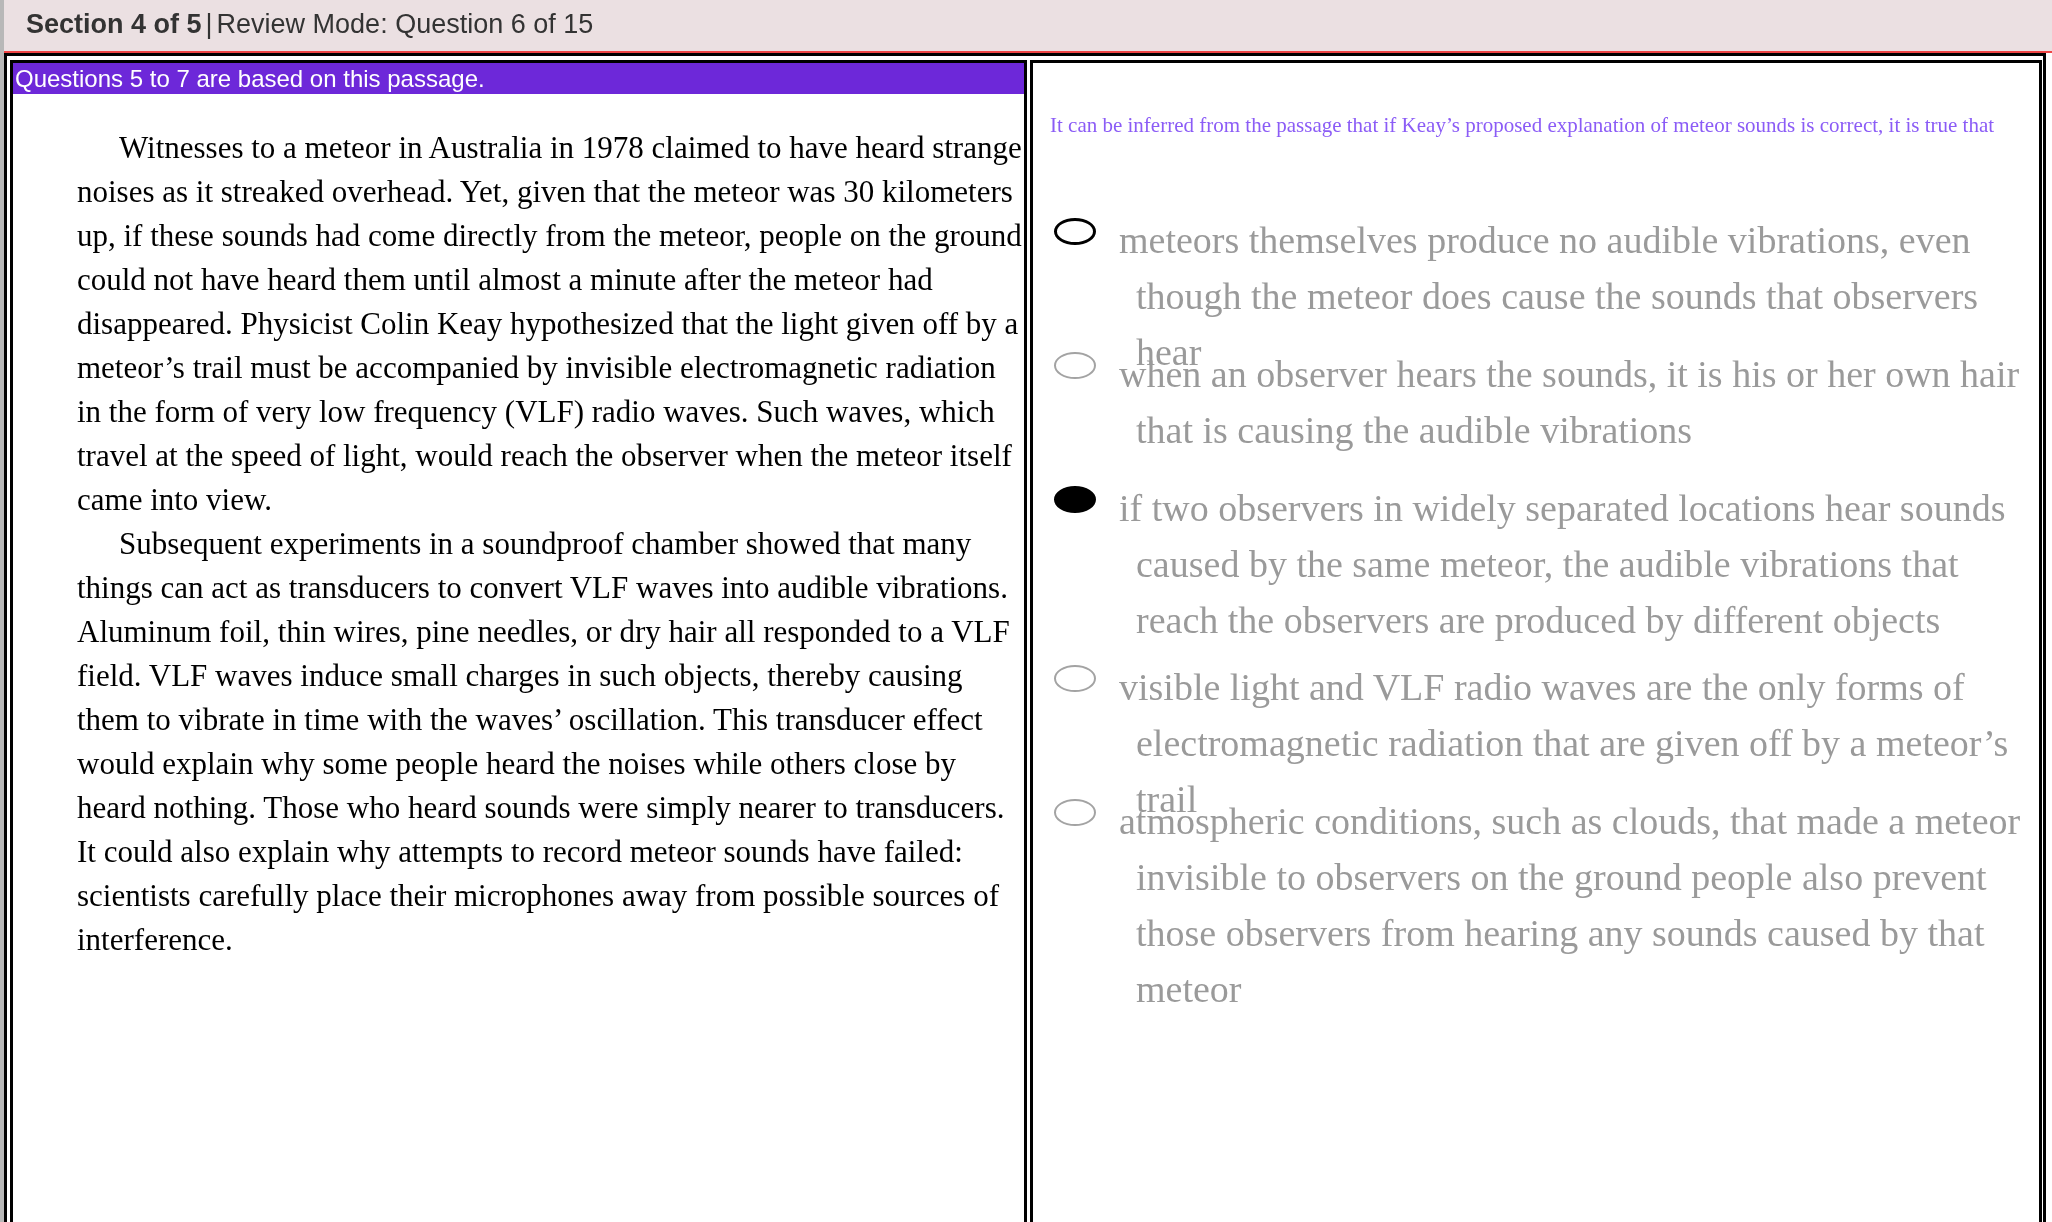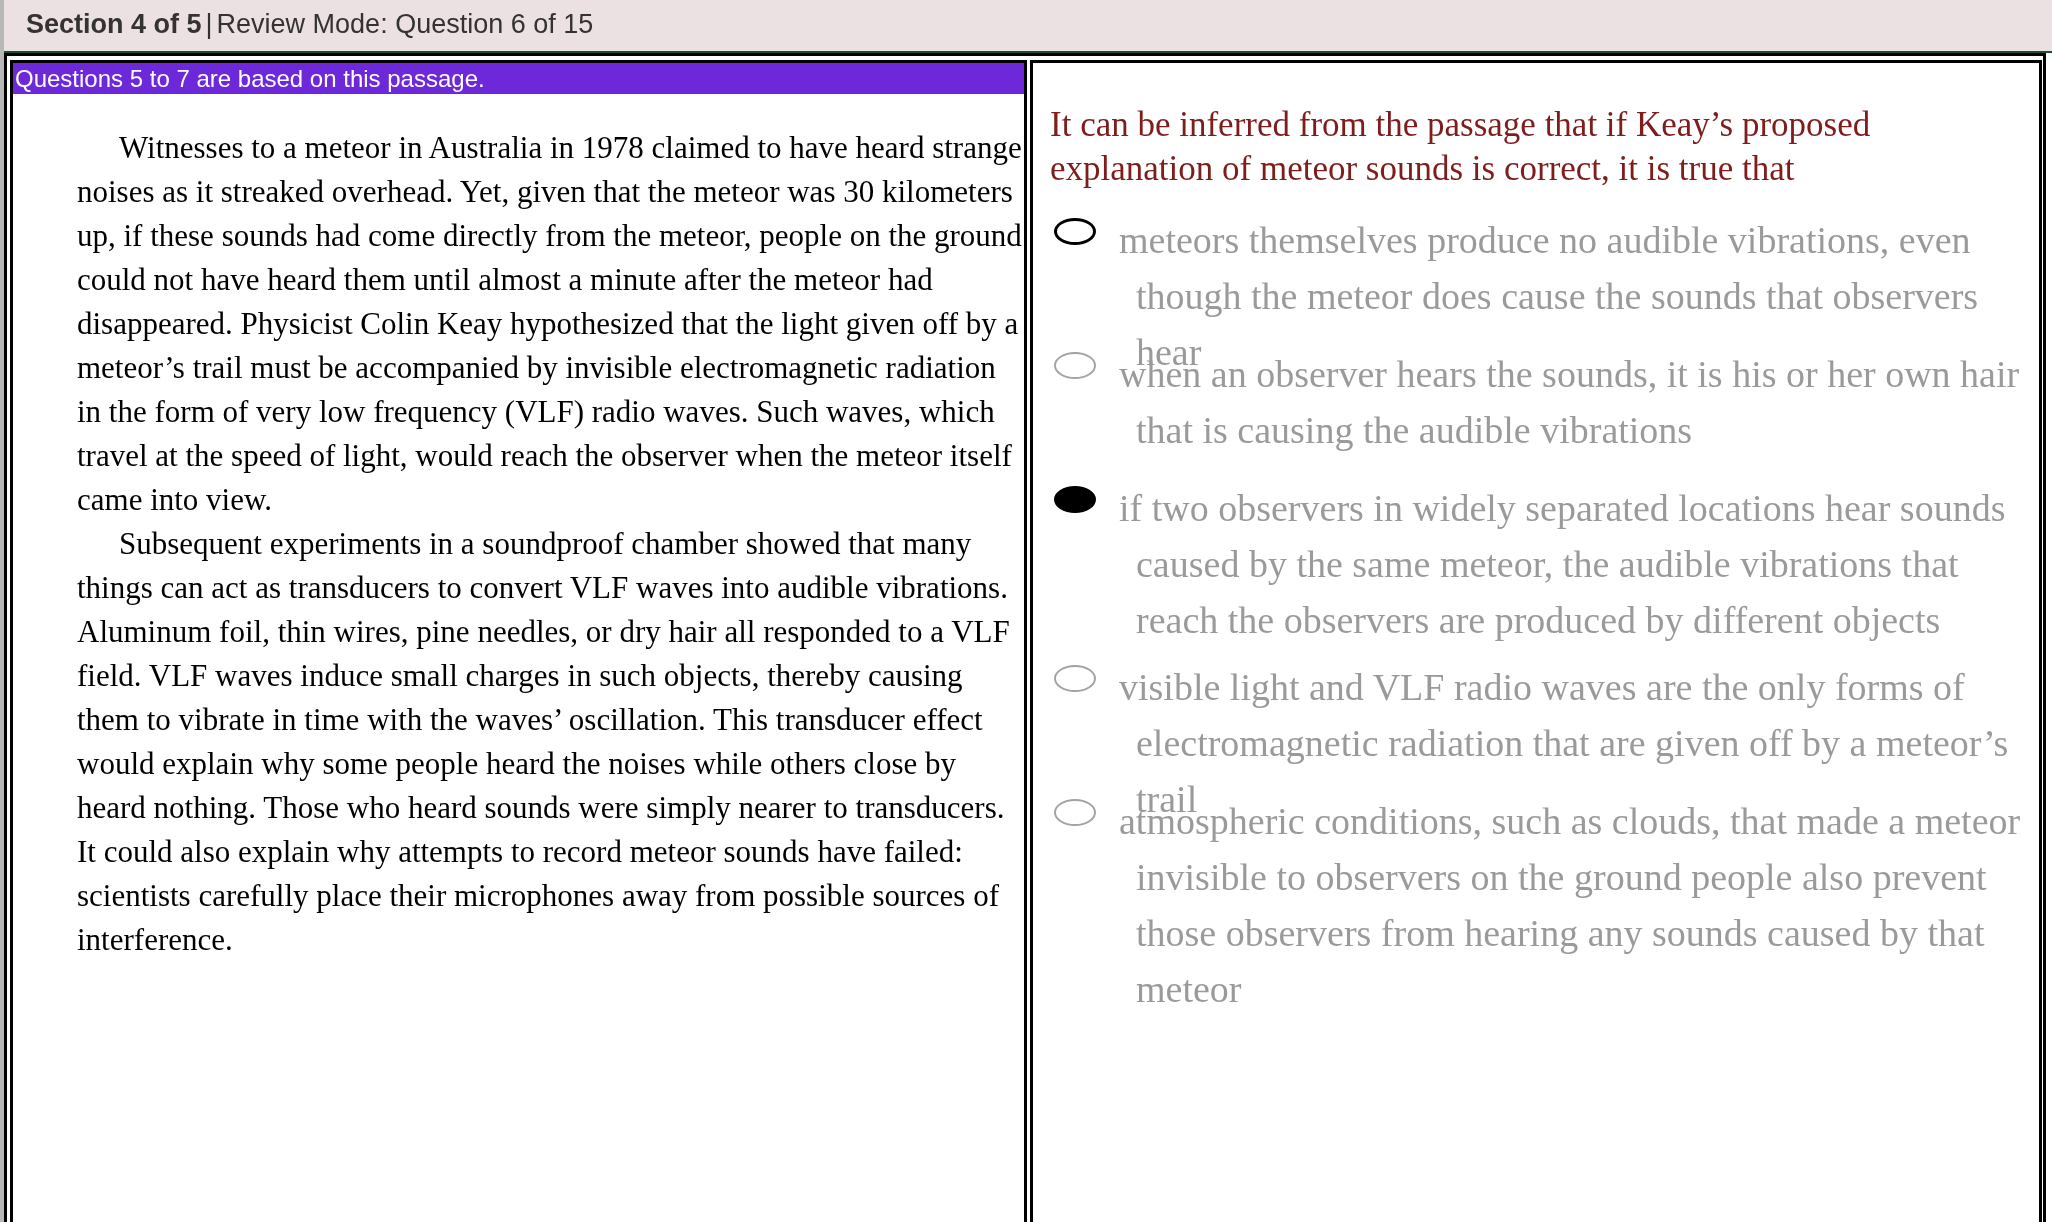"Section 4 of 5 |" .header { border-bottom: 2px solid #14532d -> 2px solid #ef4444 }
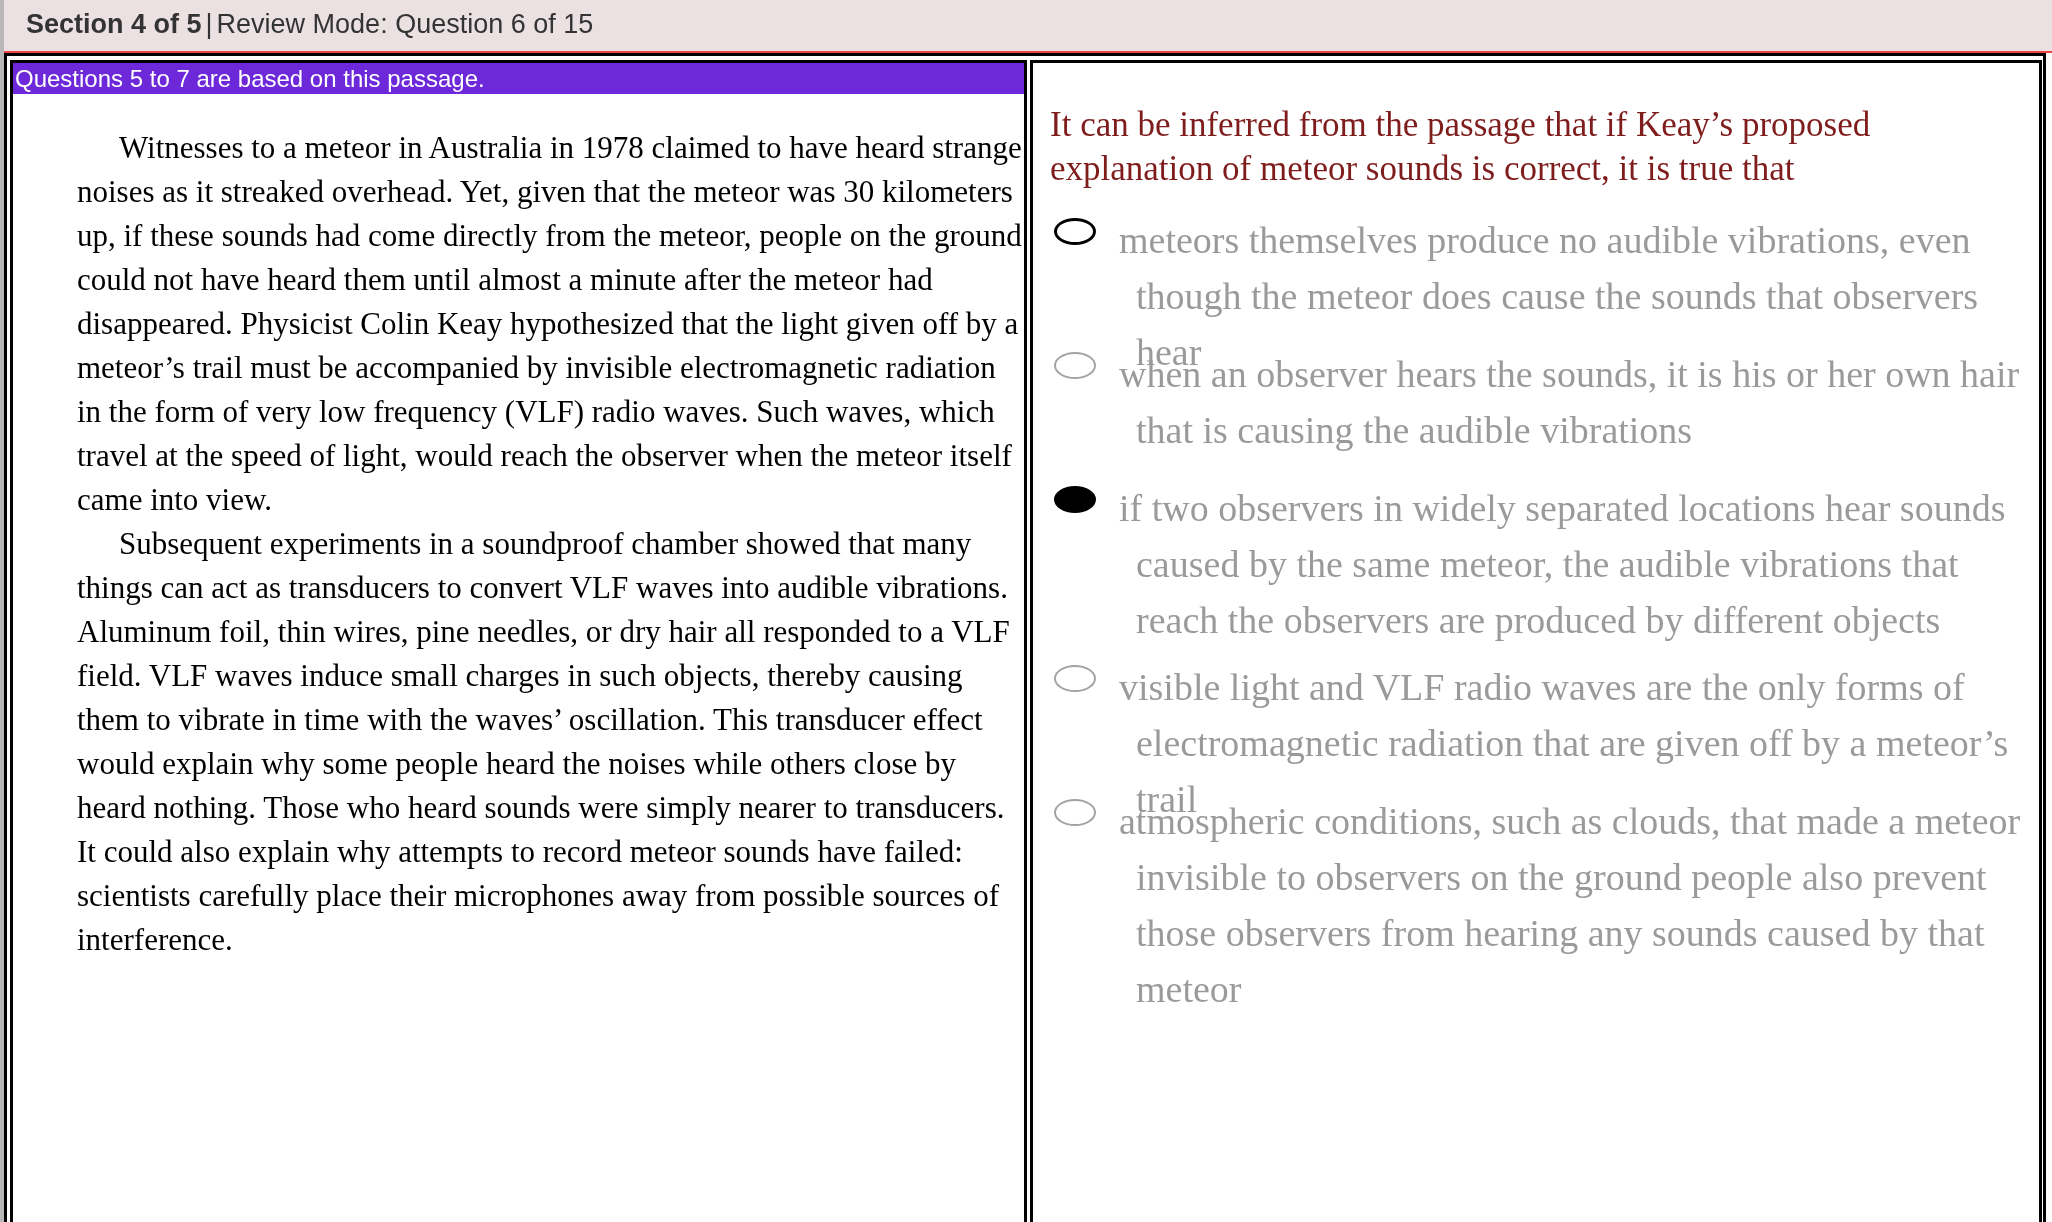"It can be inferred from" .stem { color: #7f1d1d -> #8b5cf6; font-size: 35px -> 21px }
